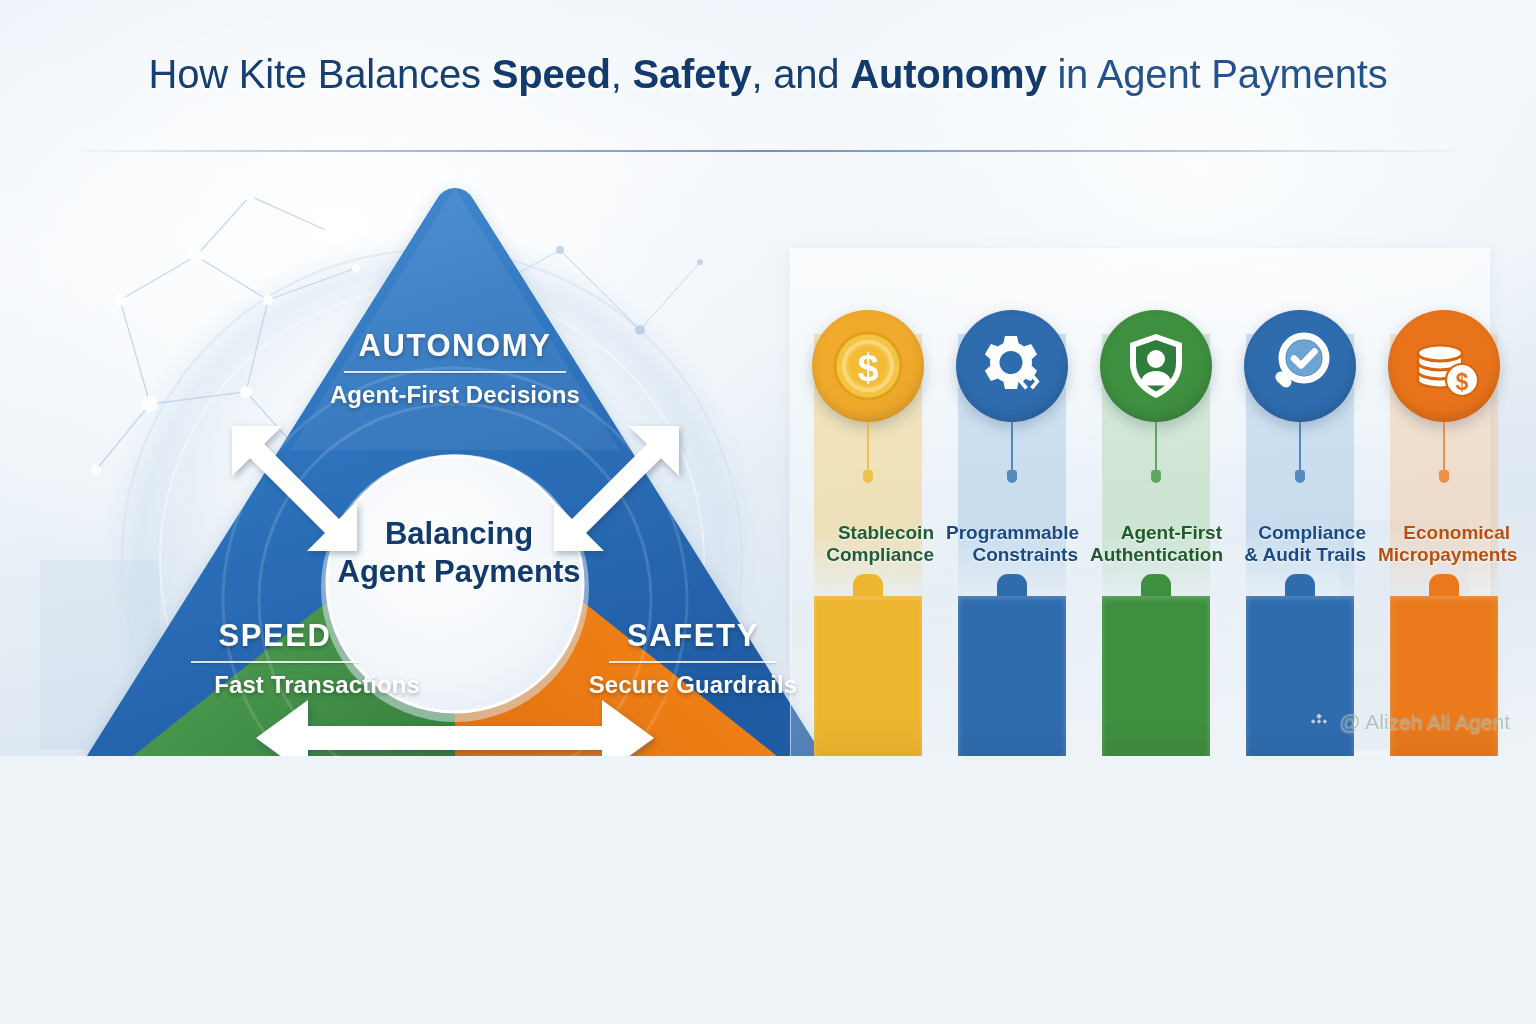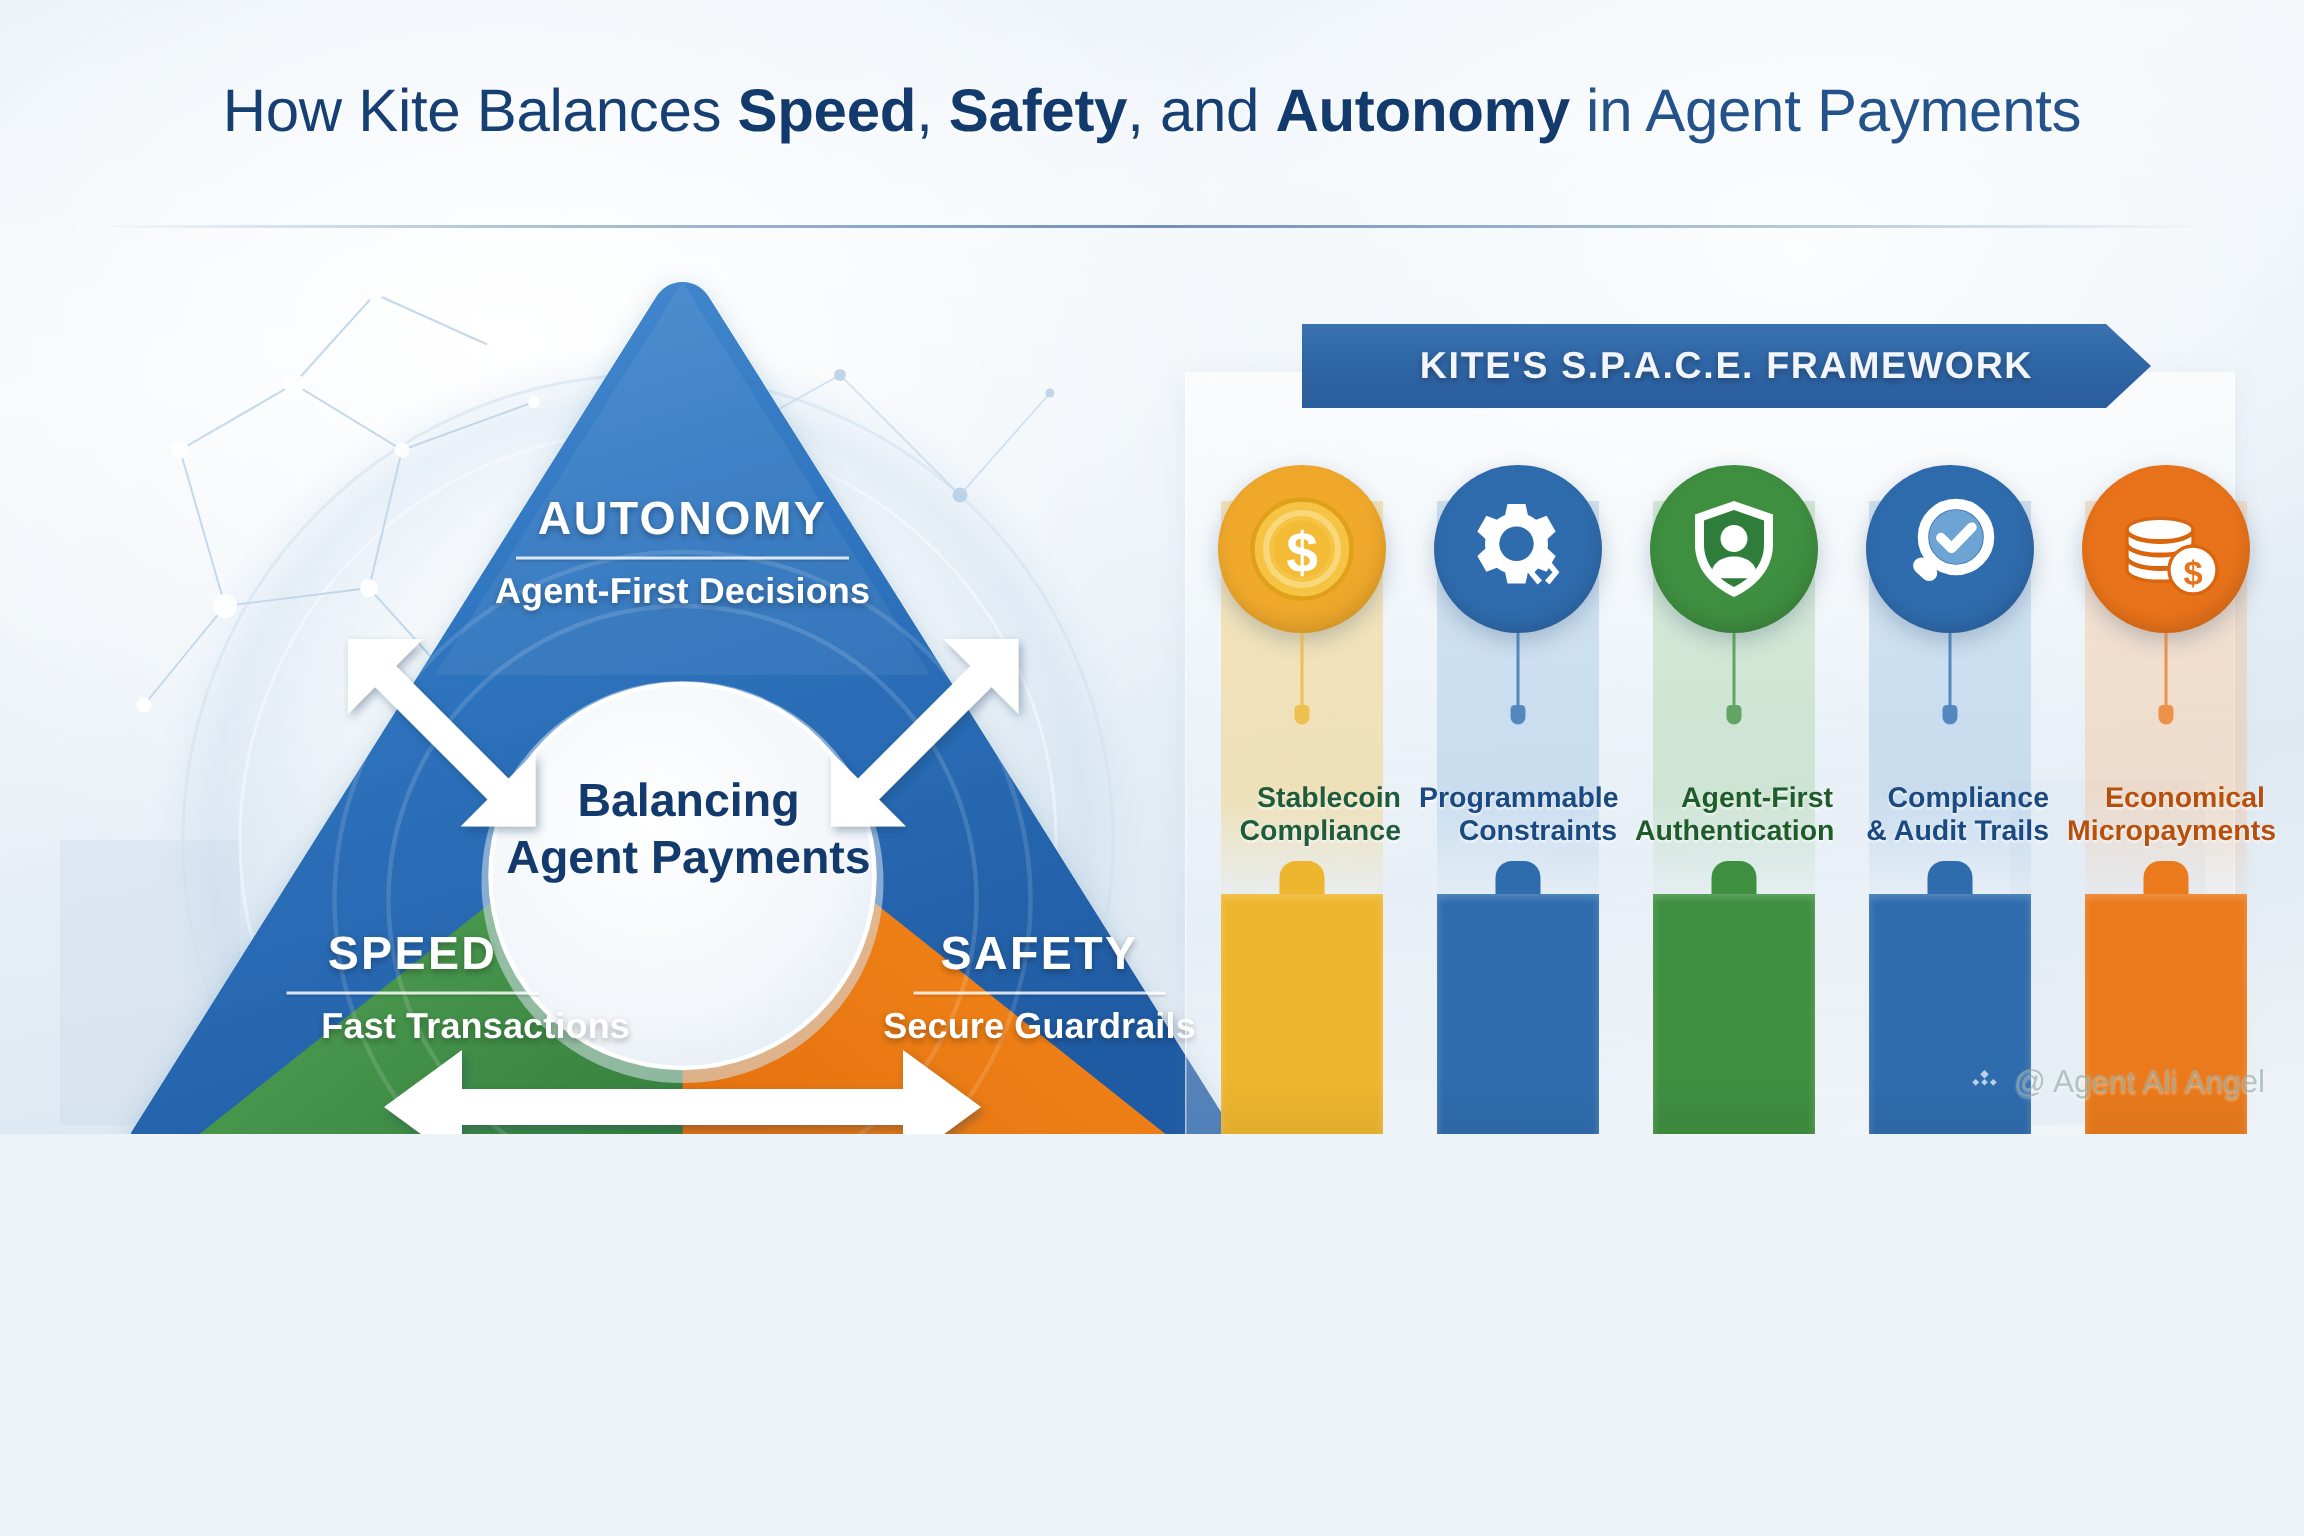"KITE'S S.P.A.C.E. FRAMEWORK" div.space-banner { html: <div> <span>KITE'S S.P.A.C.E. FRAMEWORK</span> </div> -> none }
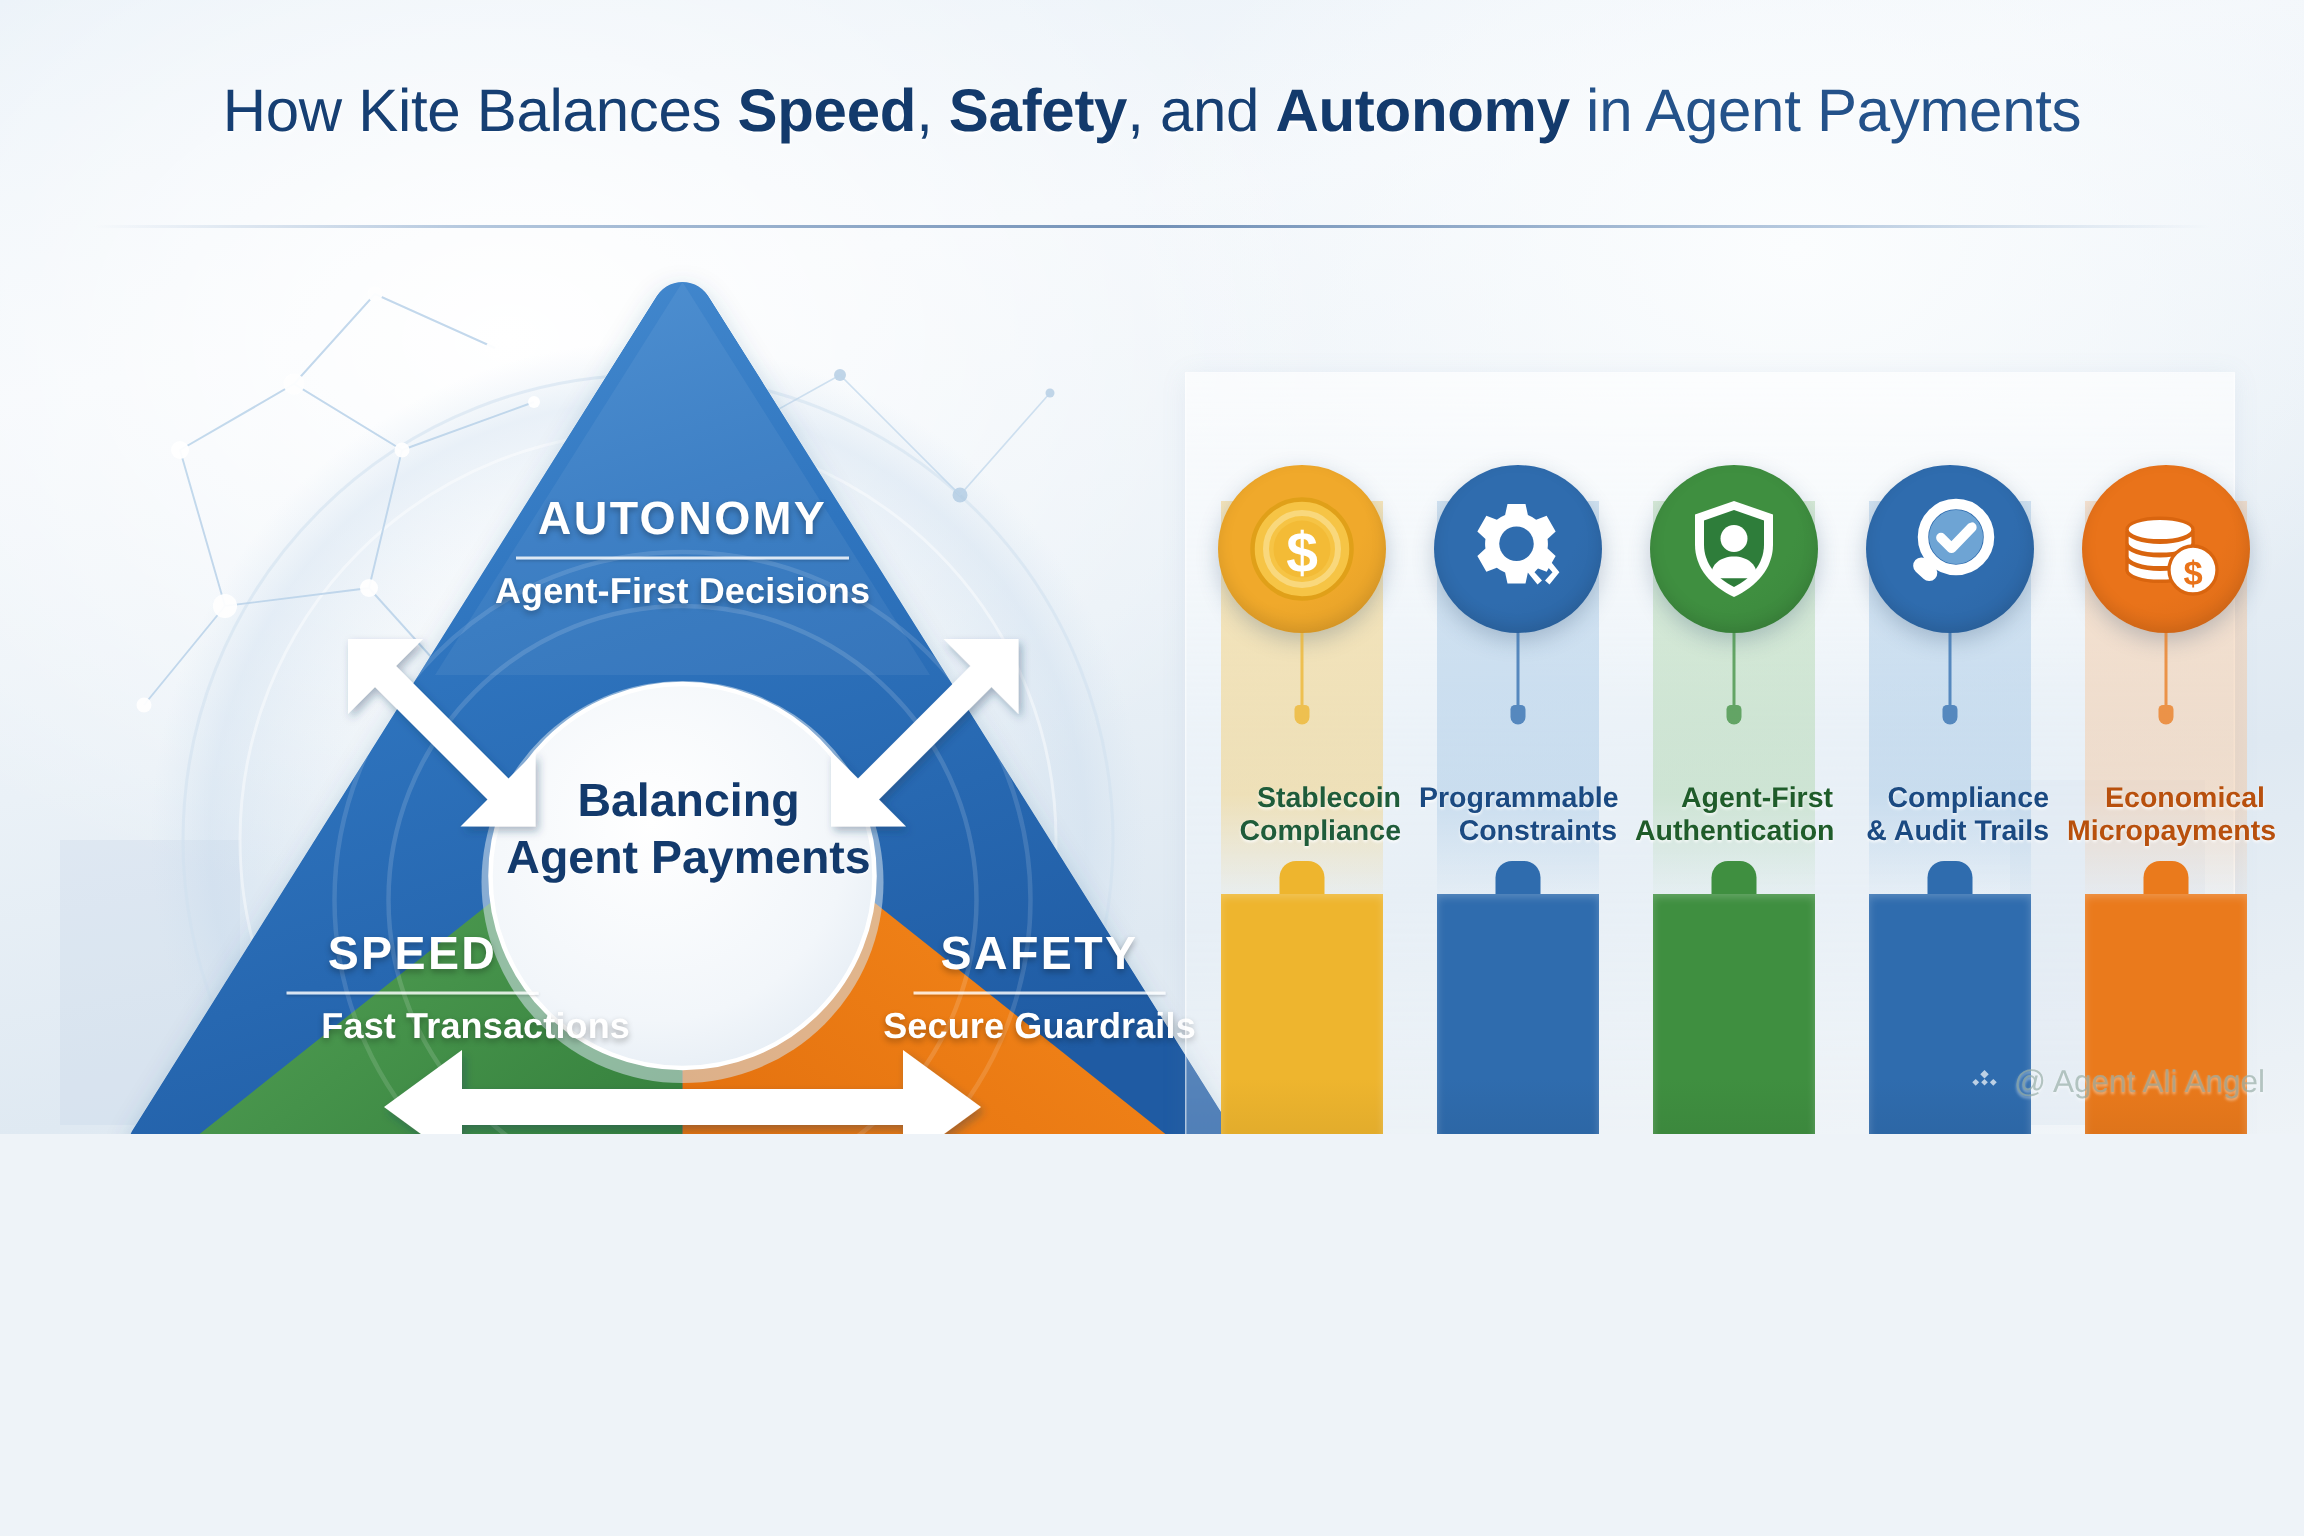"@ Agent Ali Angel" span { text: Agent Ali Angel -> Alizeh Ali Agent }
